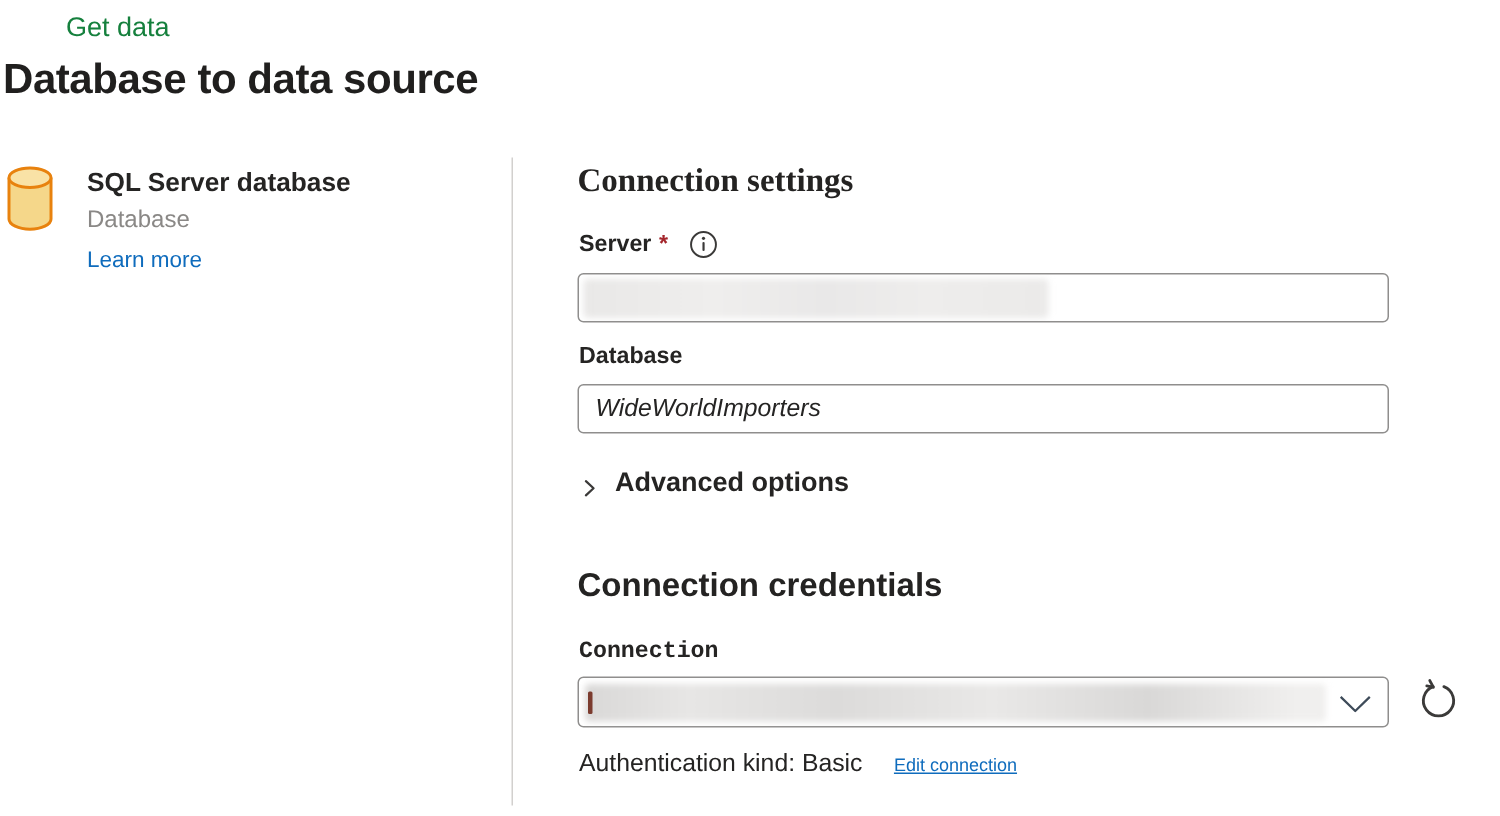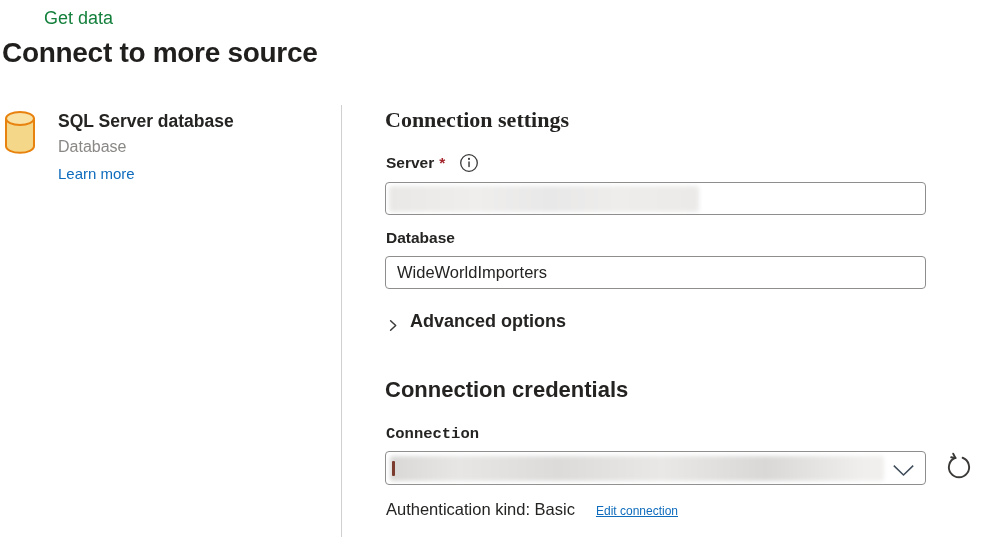"Connect to more source" h1.abs { text: Connect to more -> Database to data }
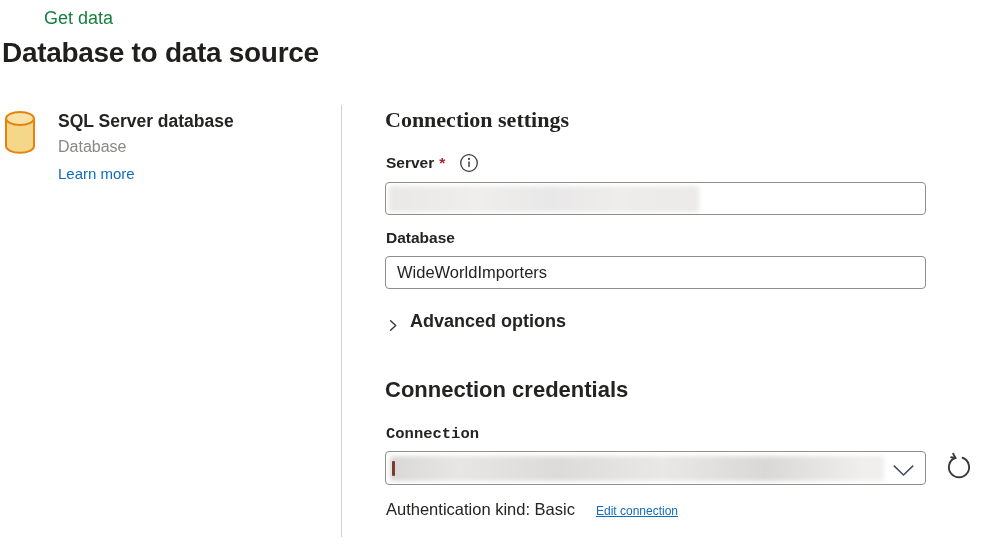"WideWorldImporters" .database-input { font-style: none -> italic }
